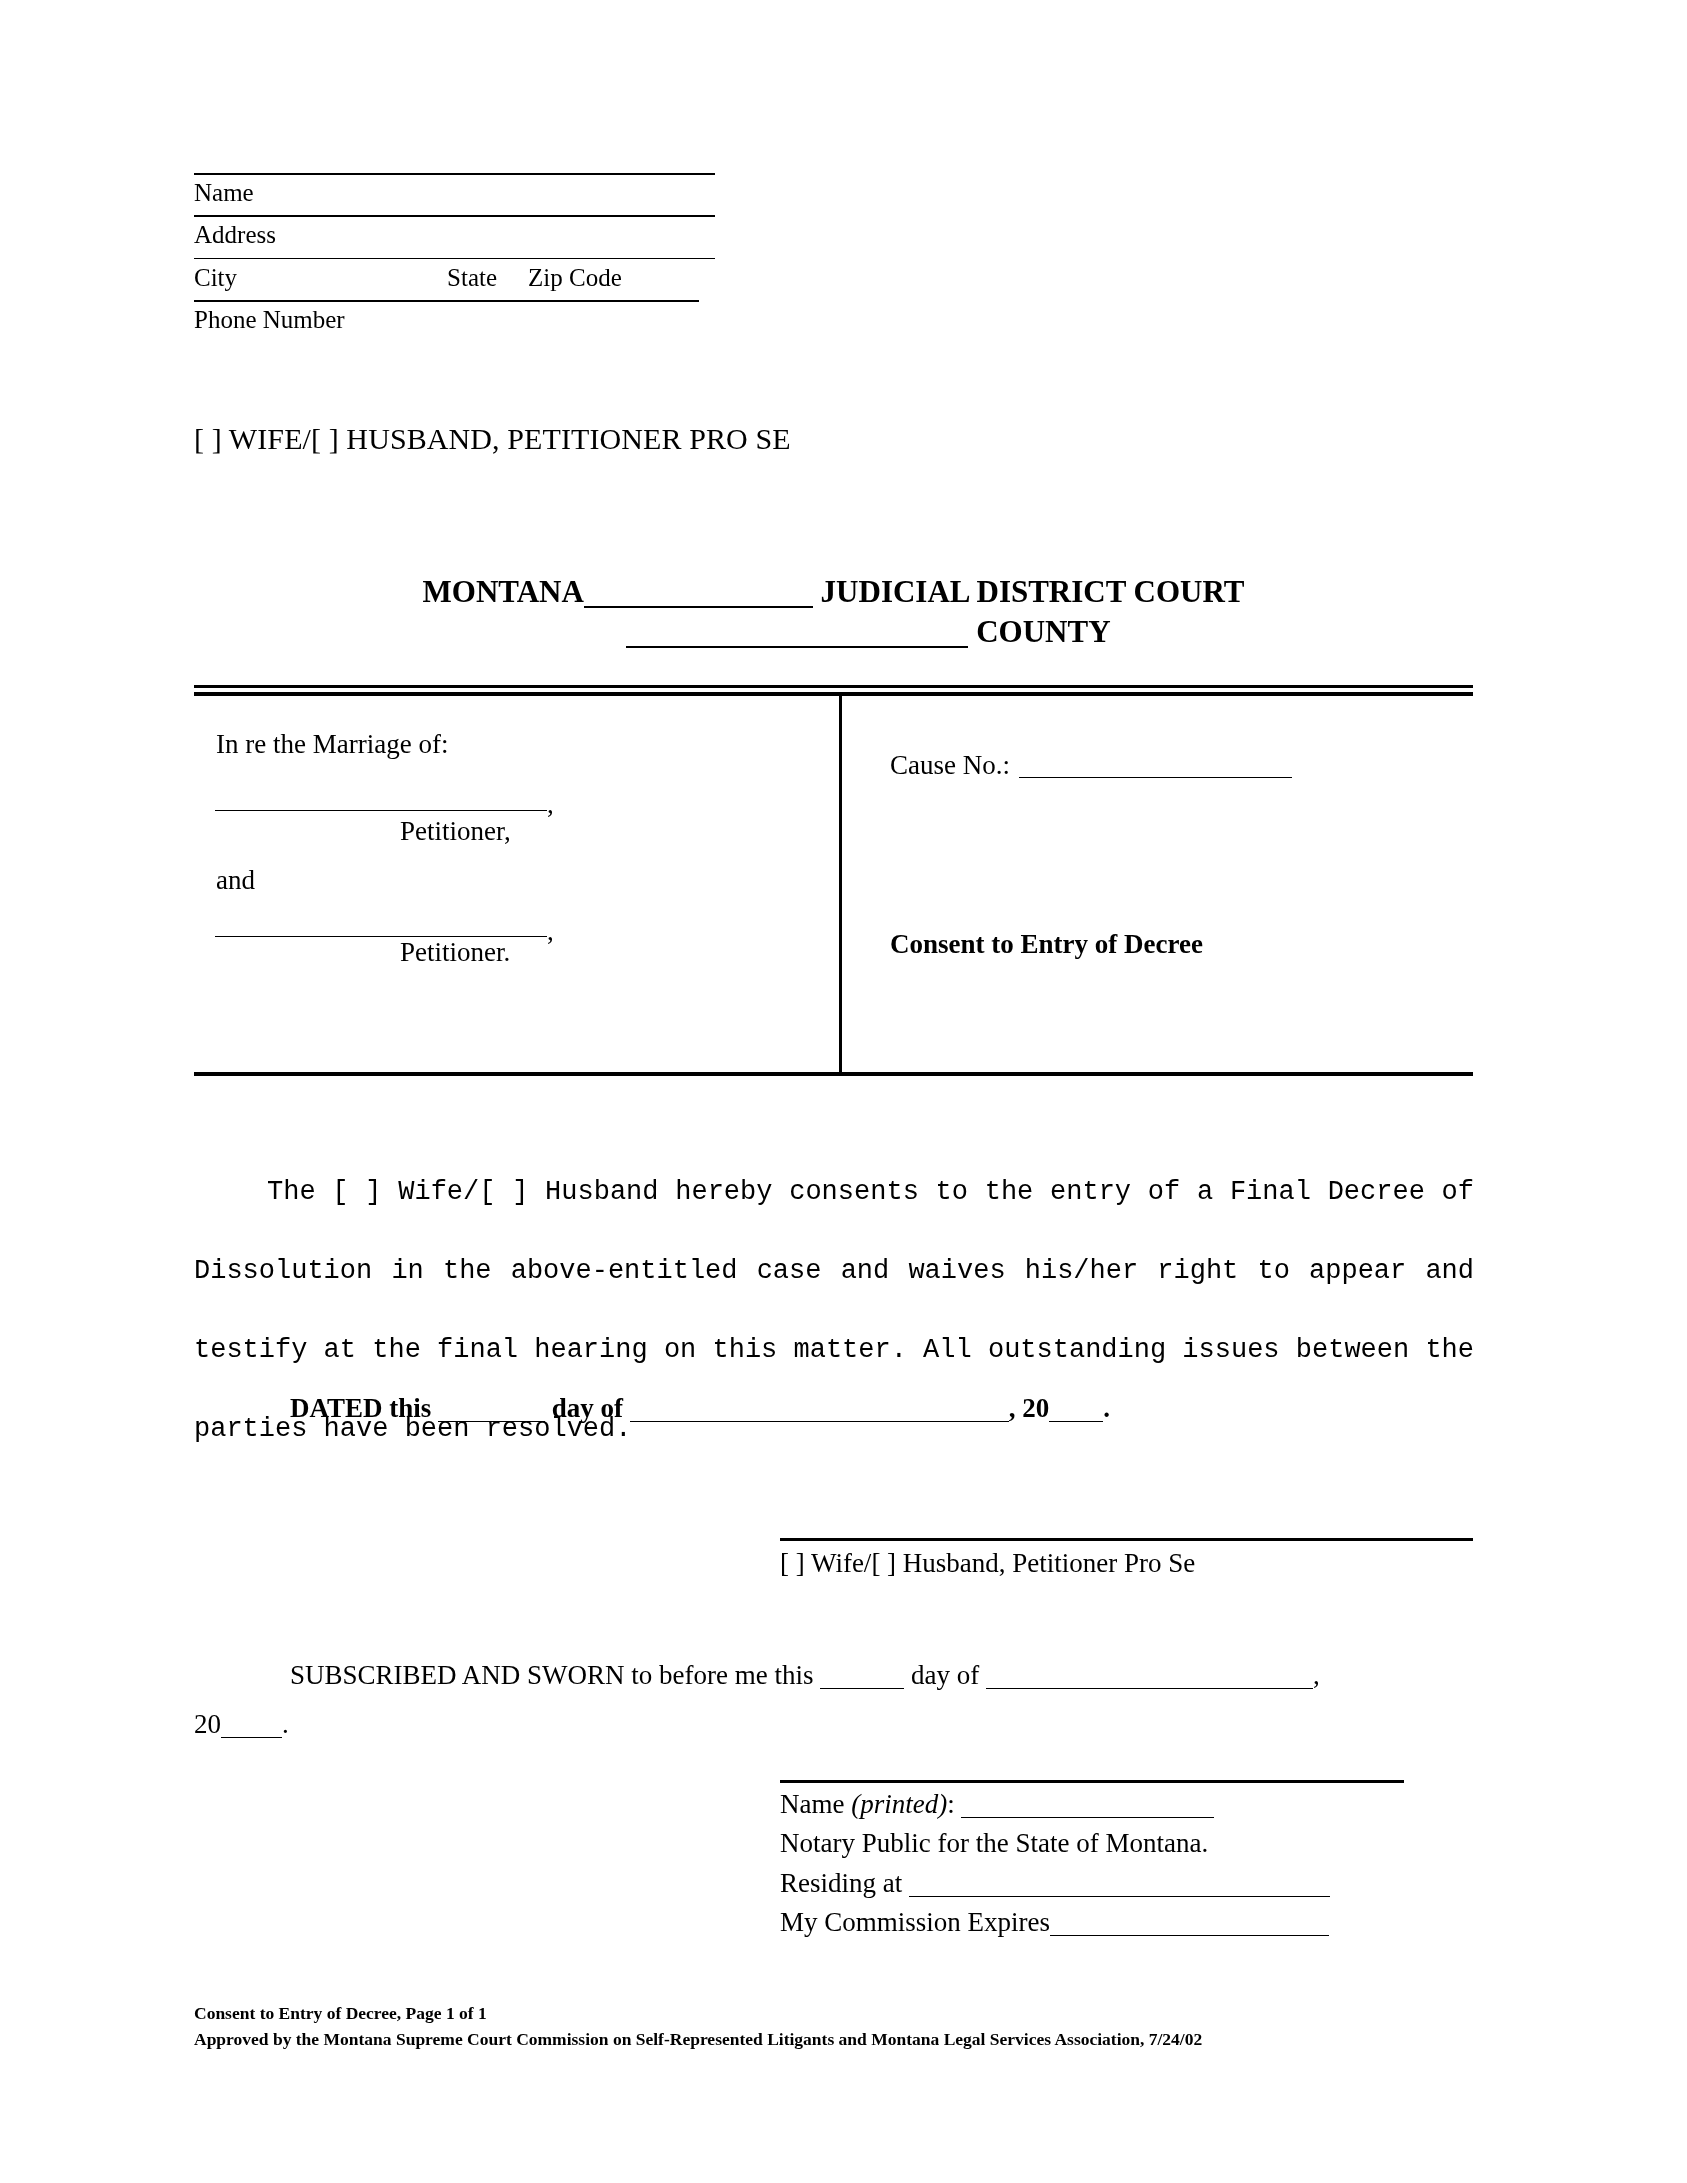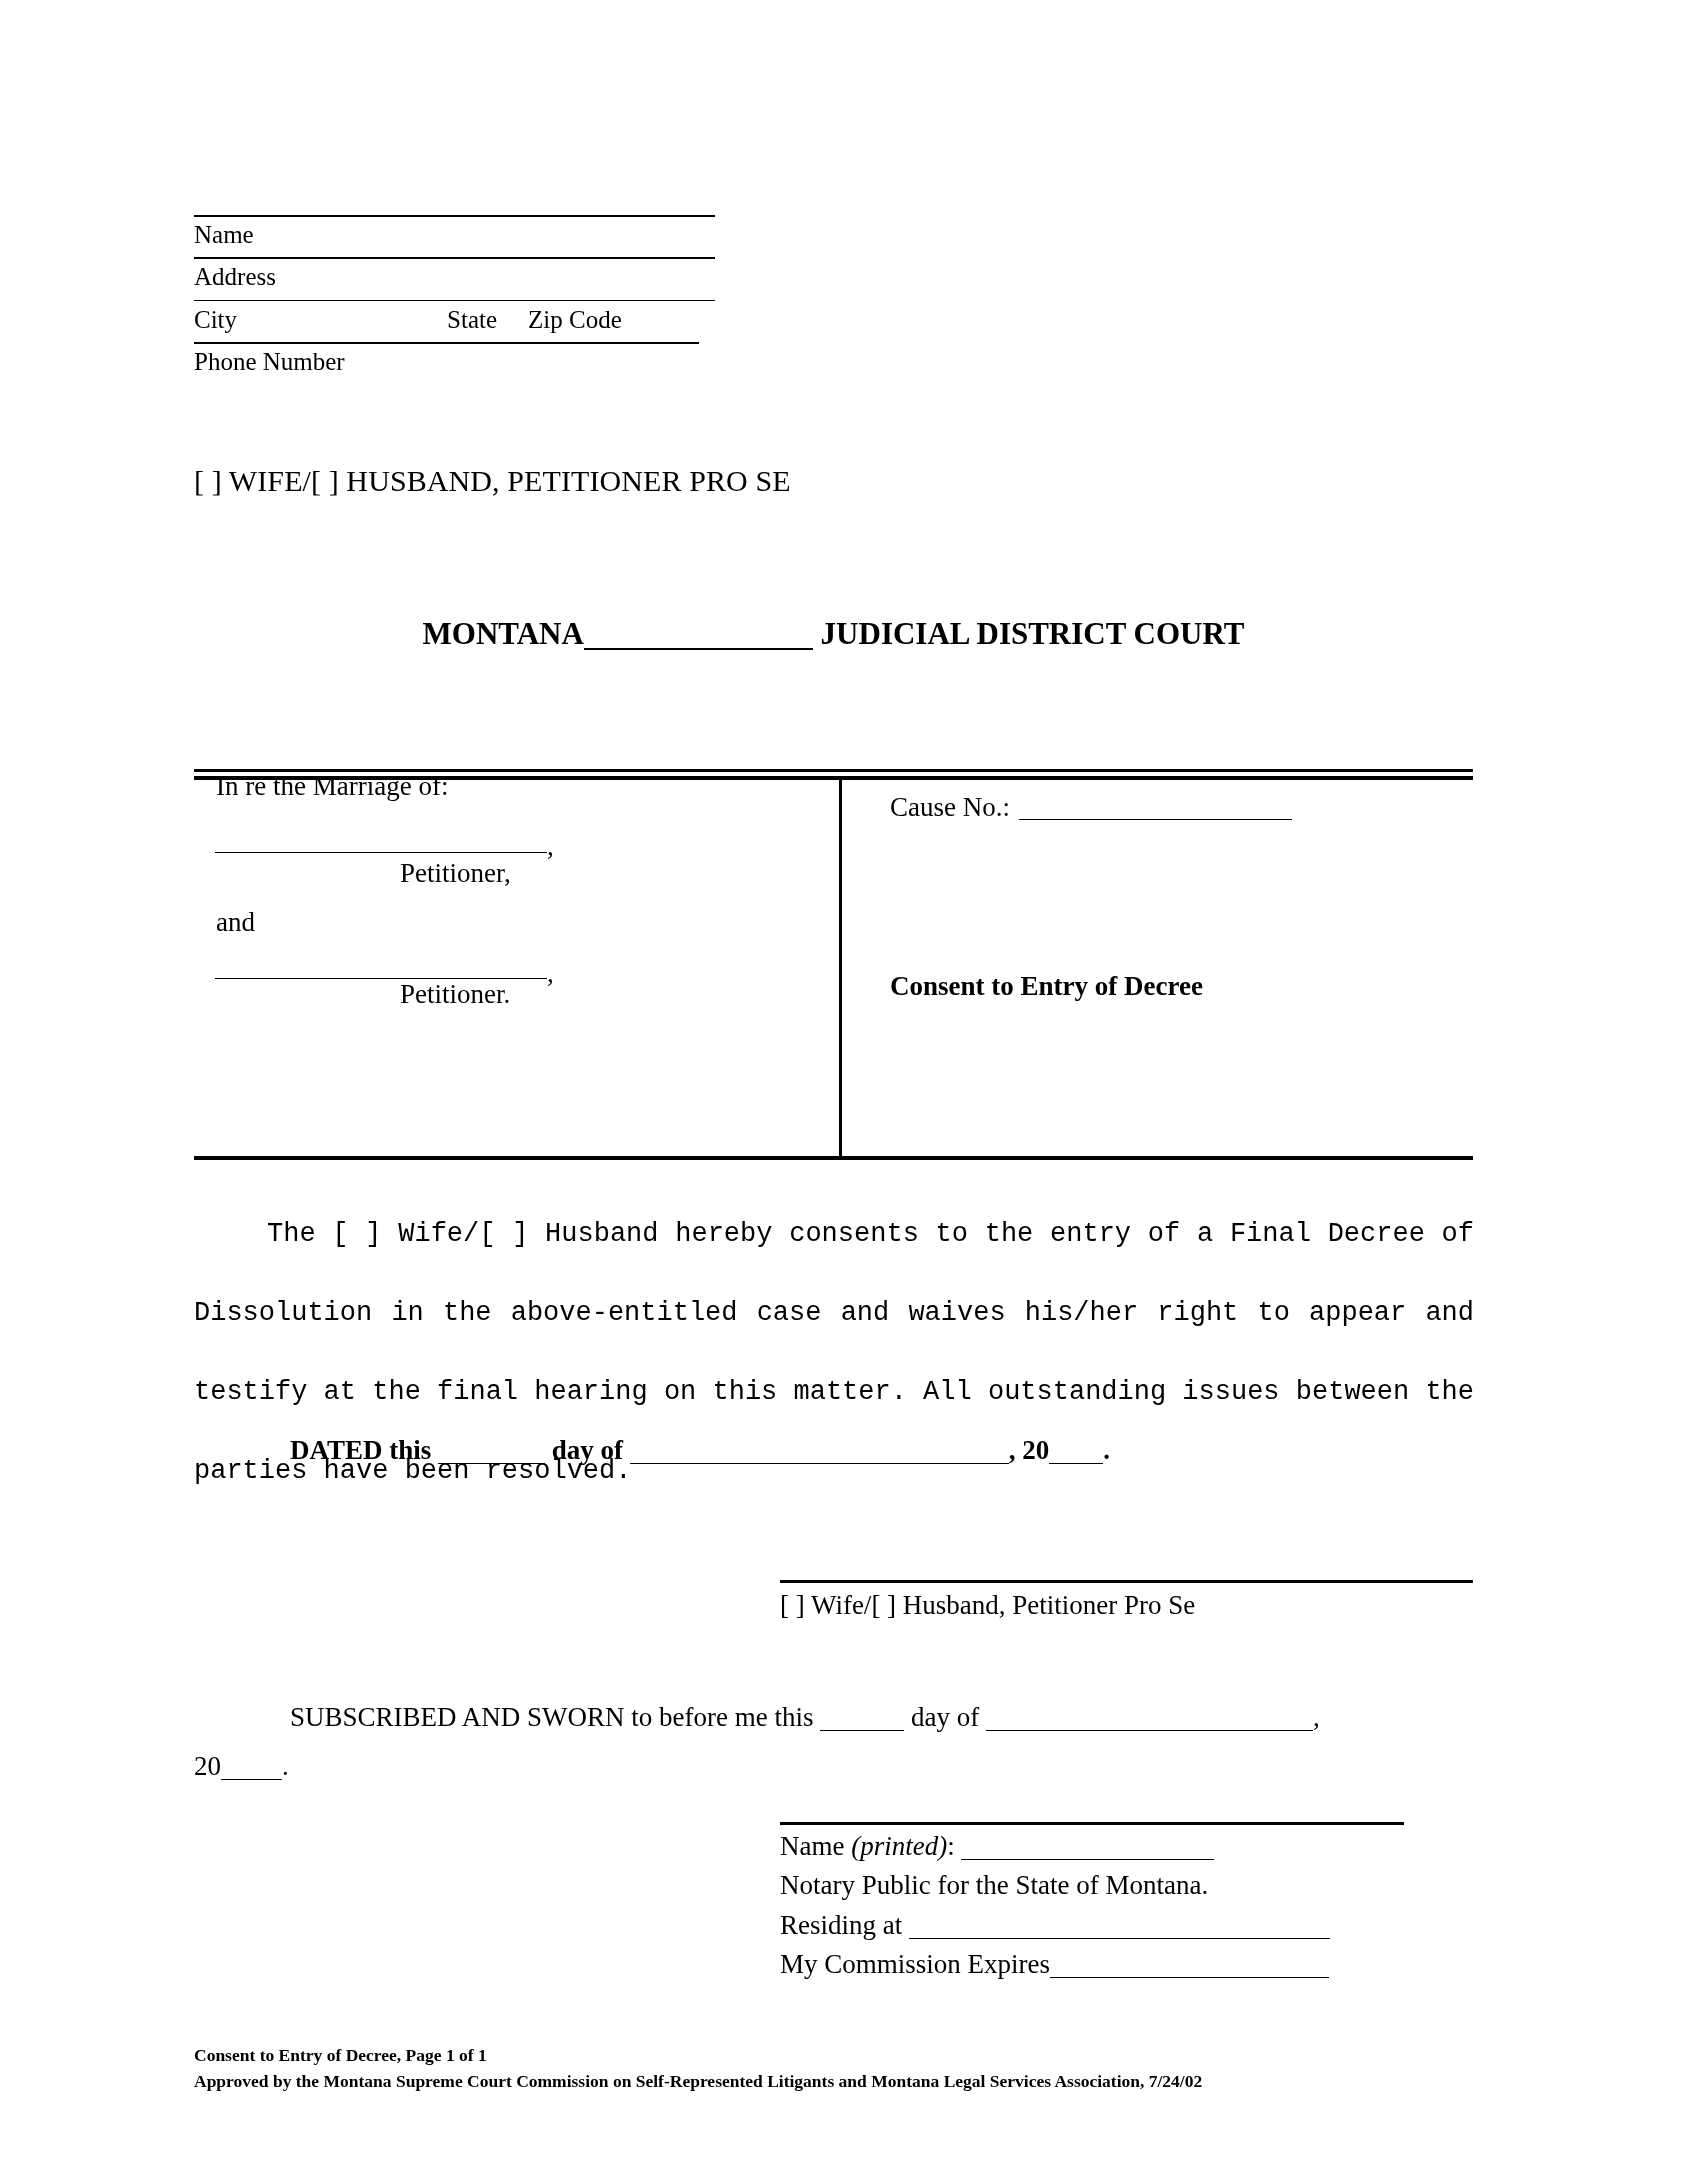"Name" .abs { margin-top: 42px -> none }
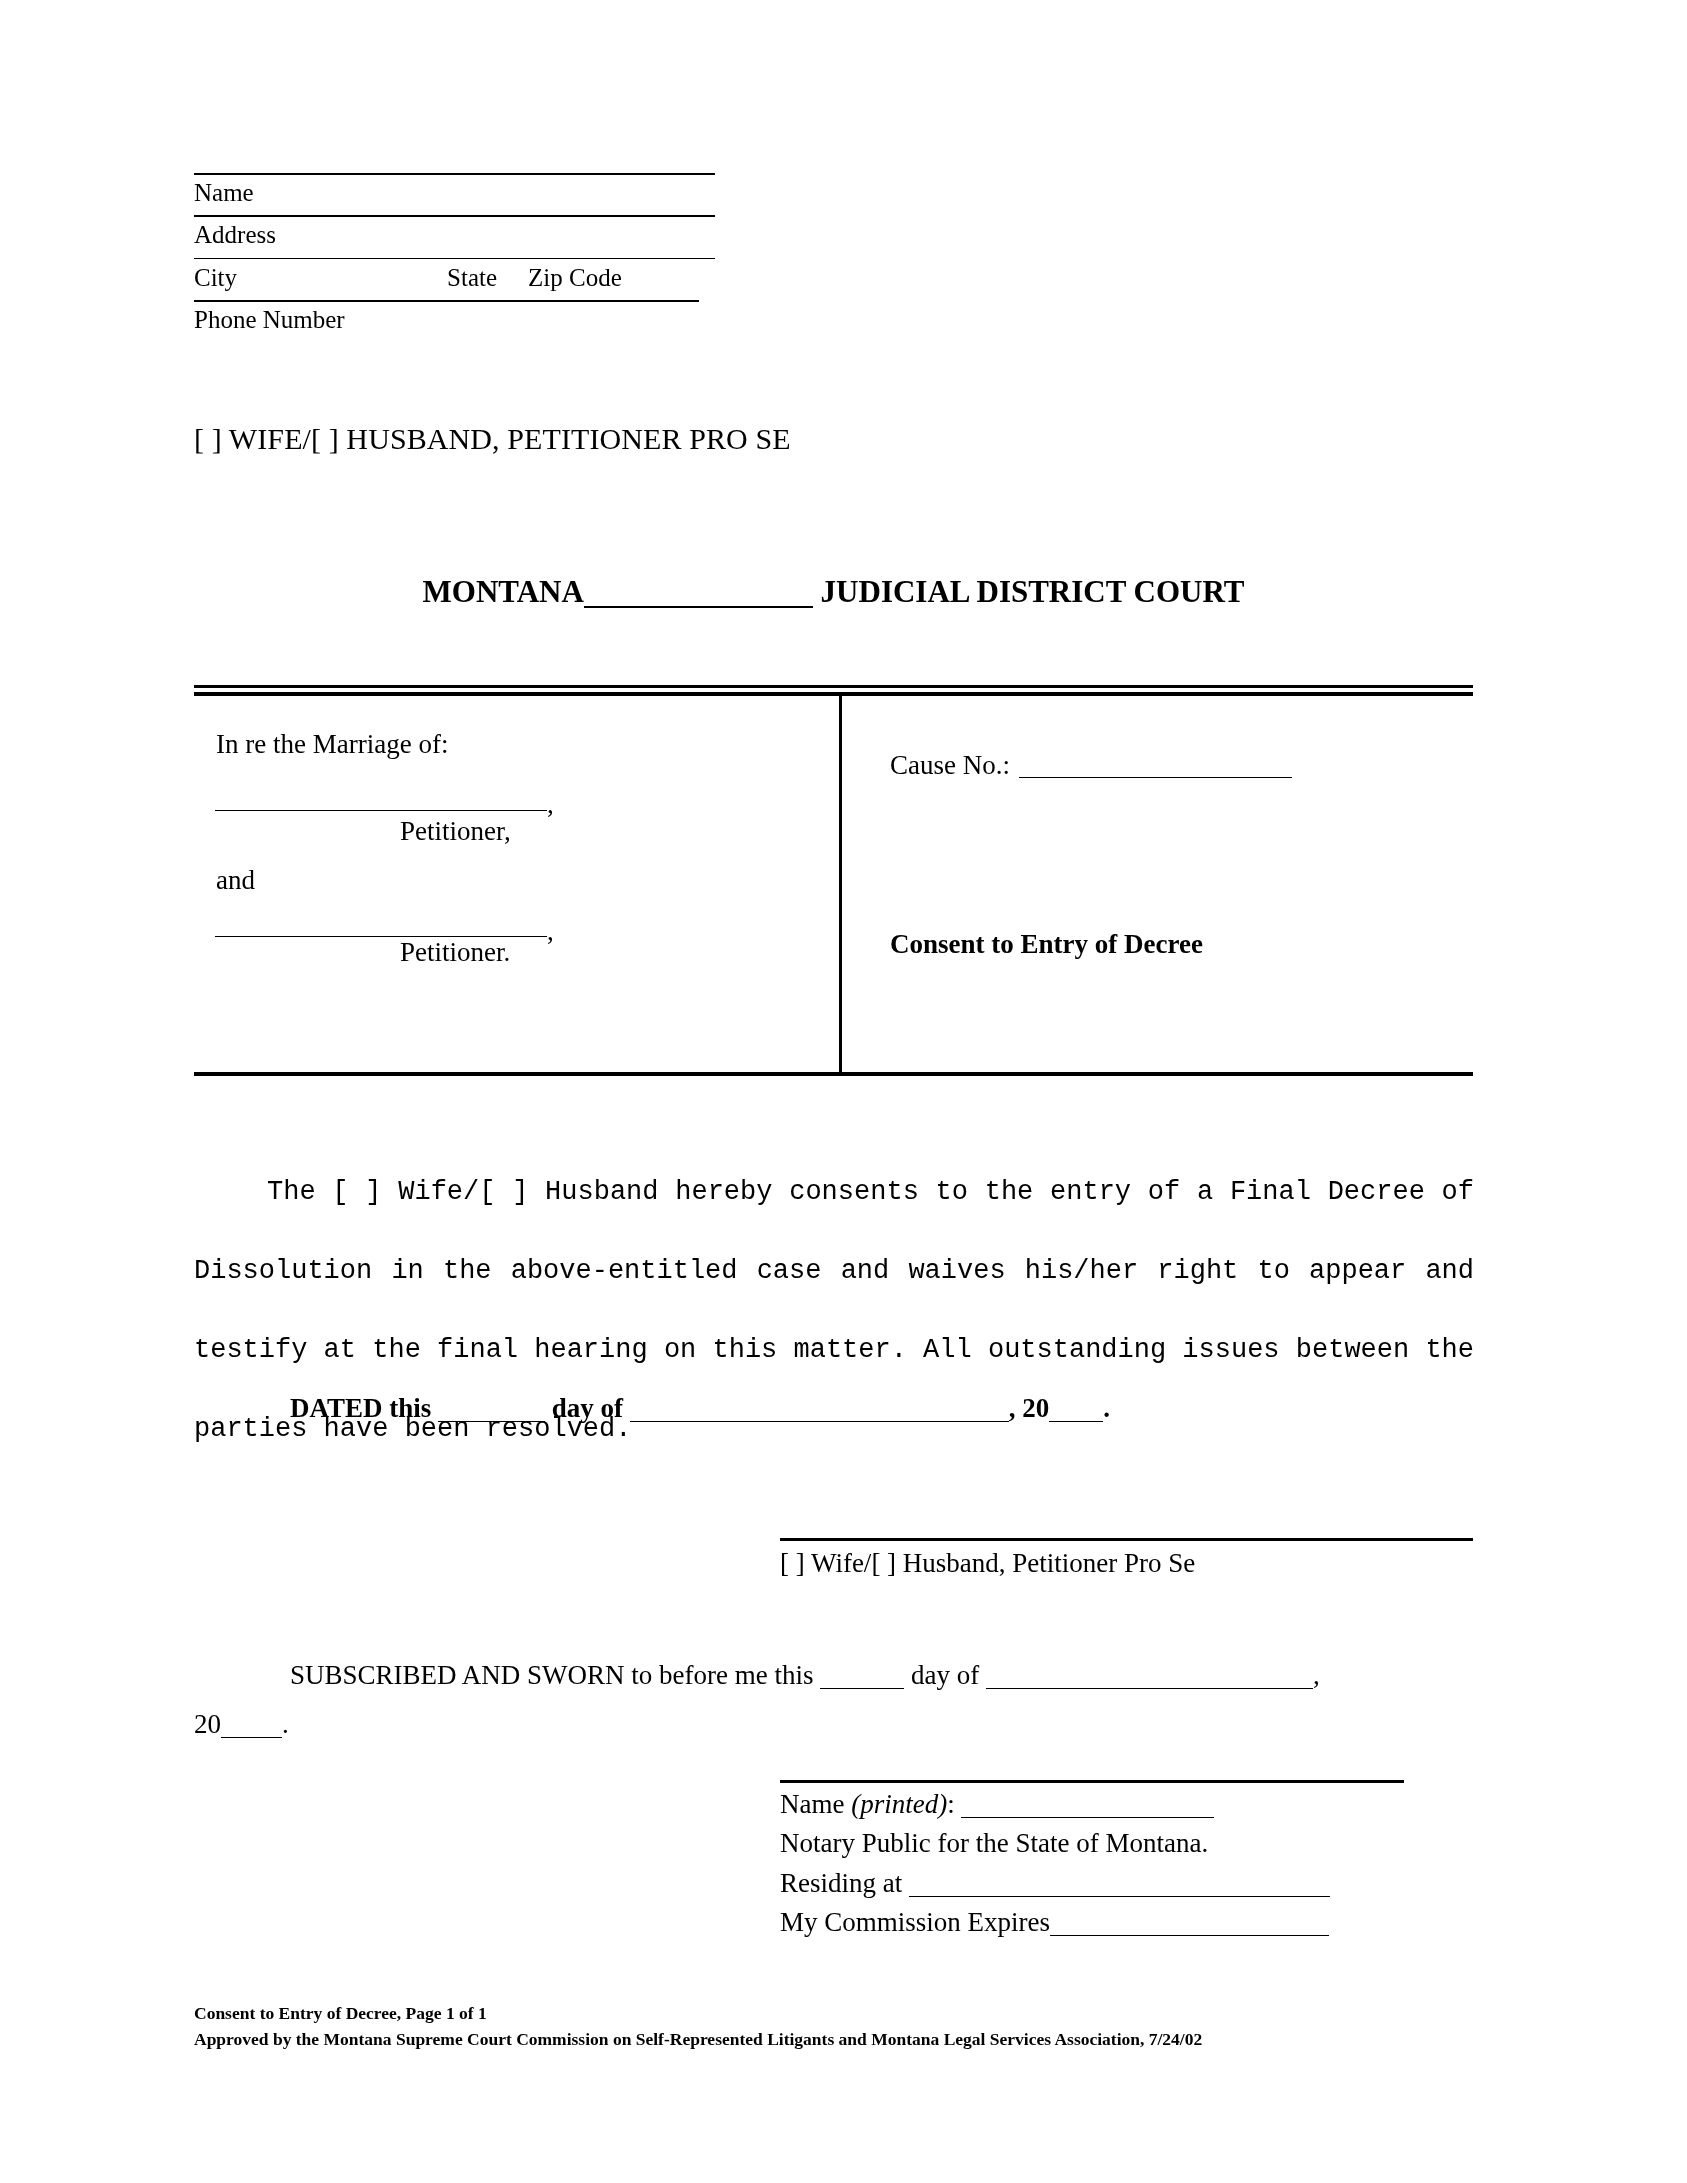"COUNTY" span.court-line-2 { html: none -> <span><span></span> <span>COUNTY</span></span> }
